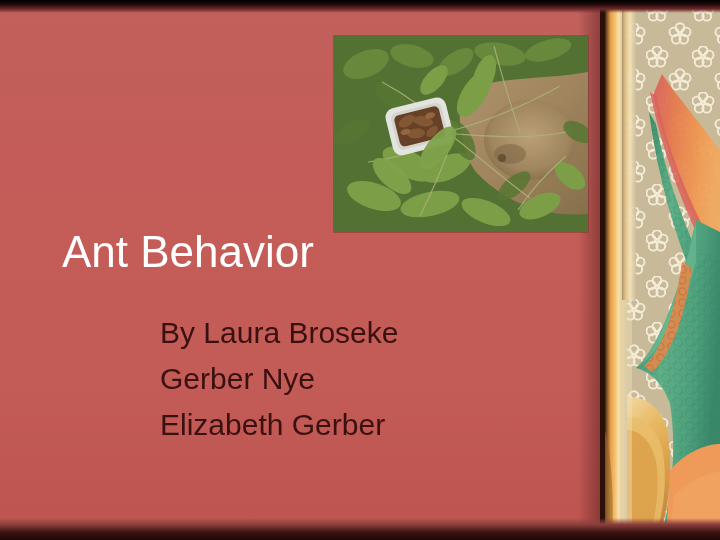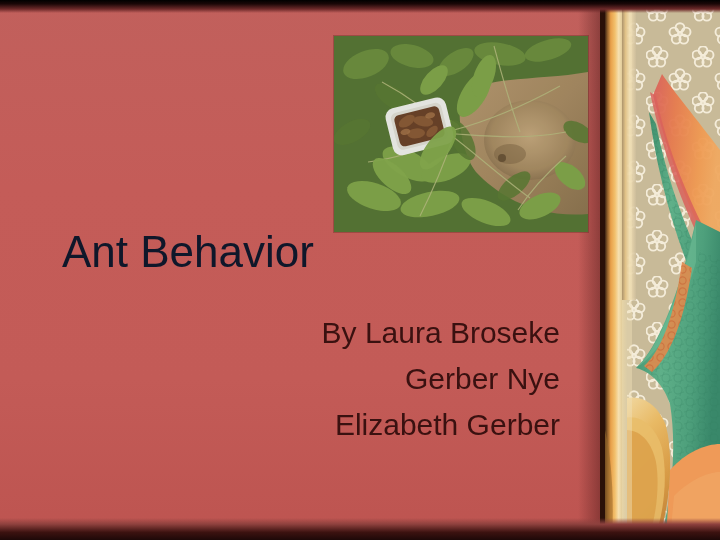"Ant Behavior" .title { color: #0f172a -> #ffffff }
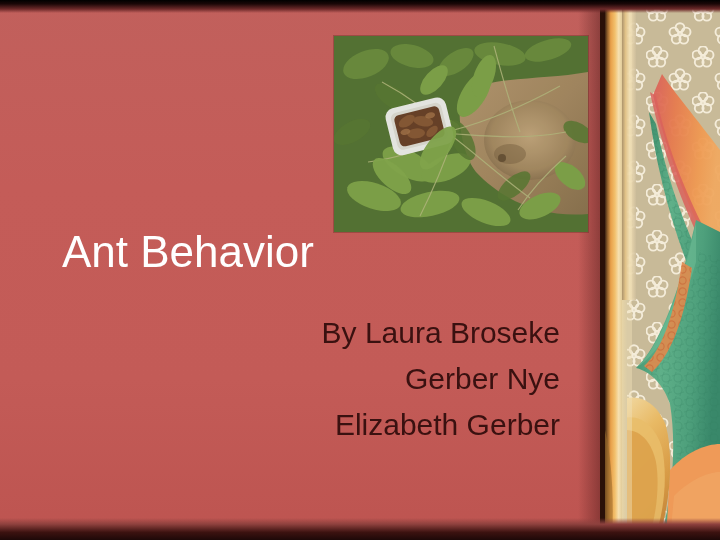"By Laura Broseke" .subtitle { text-align: right -> left }
